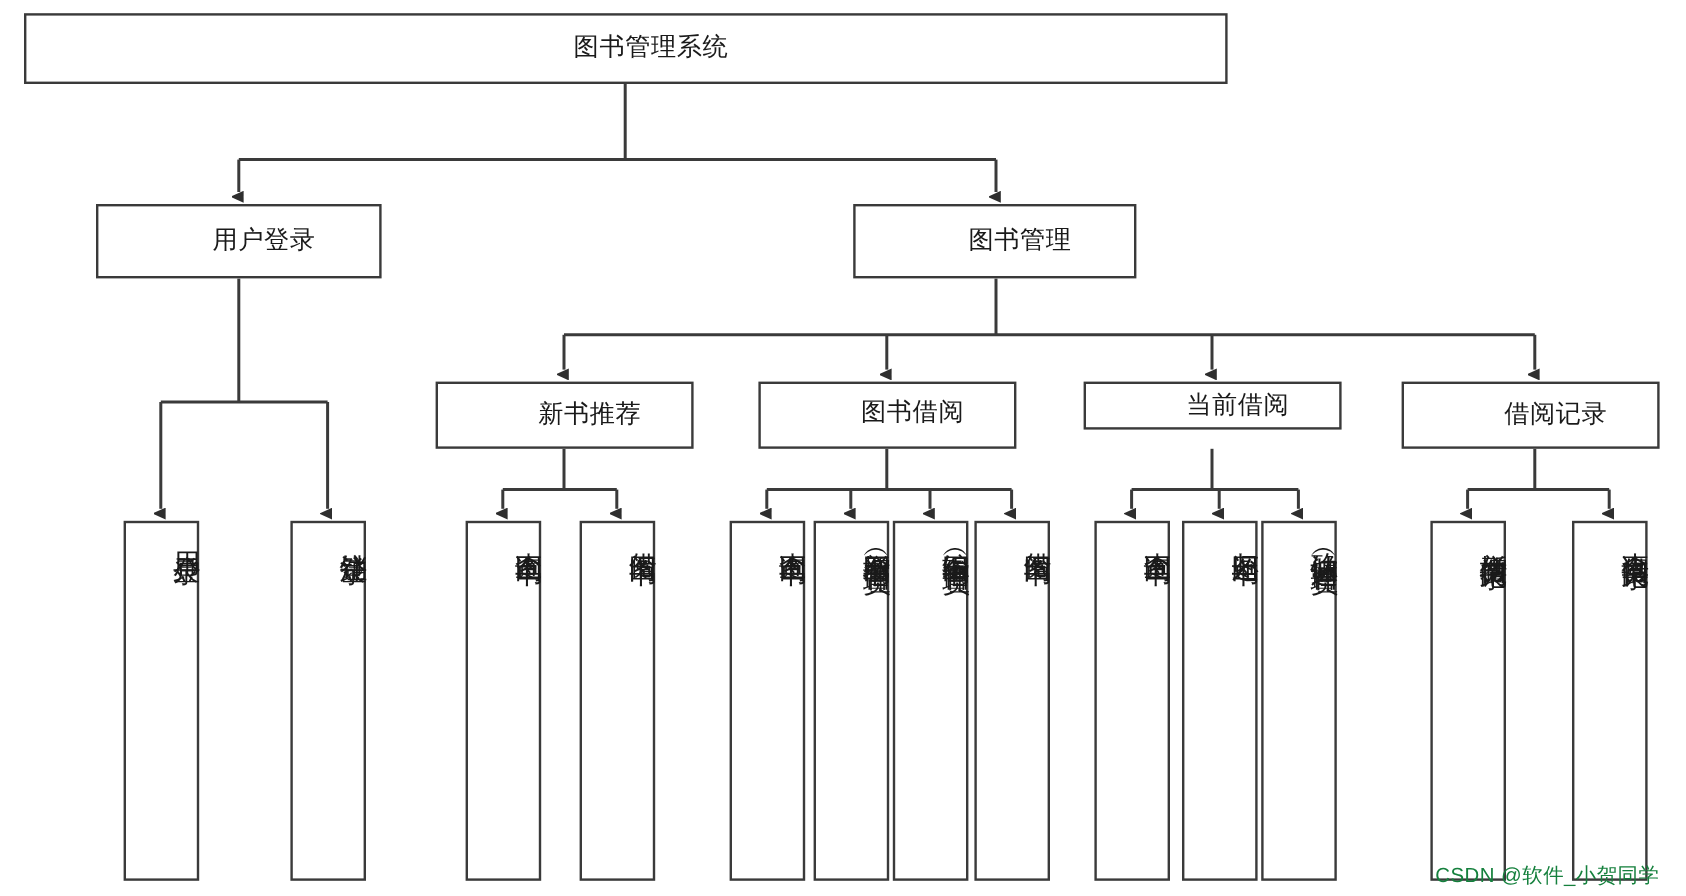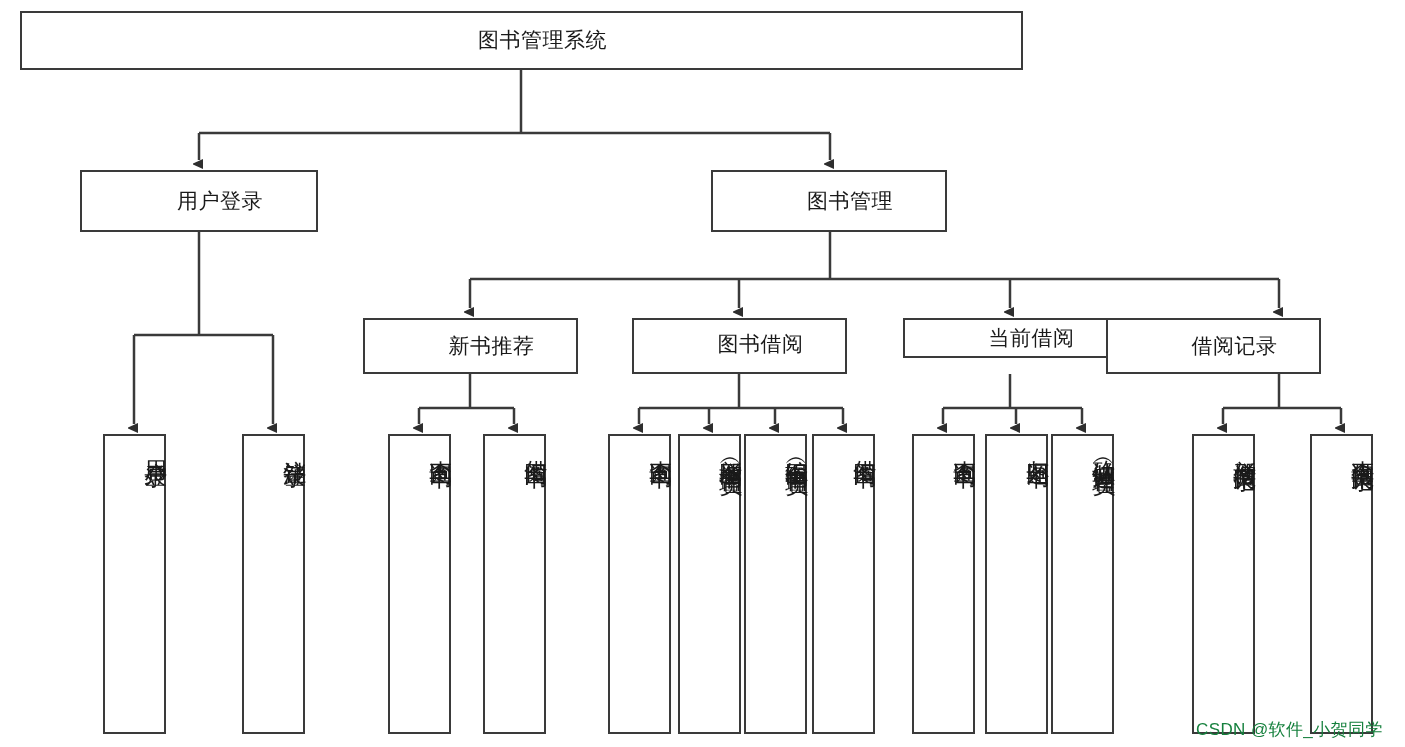"借阅记录" div.node { left: 1106px -> 1168px }
